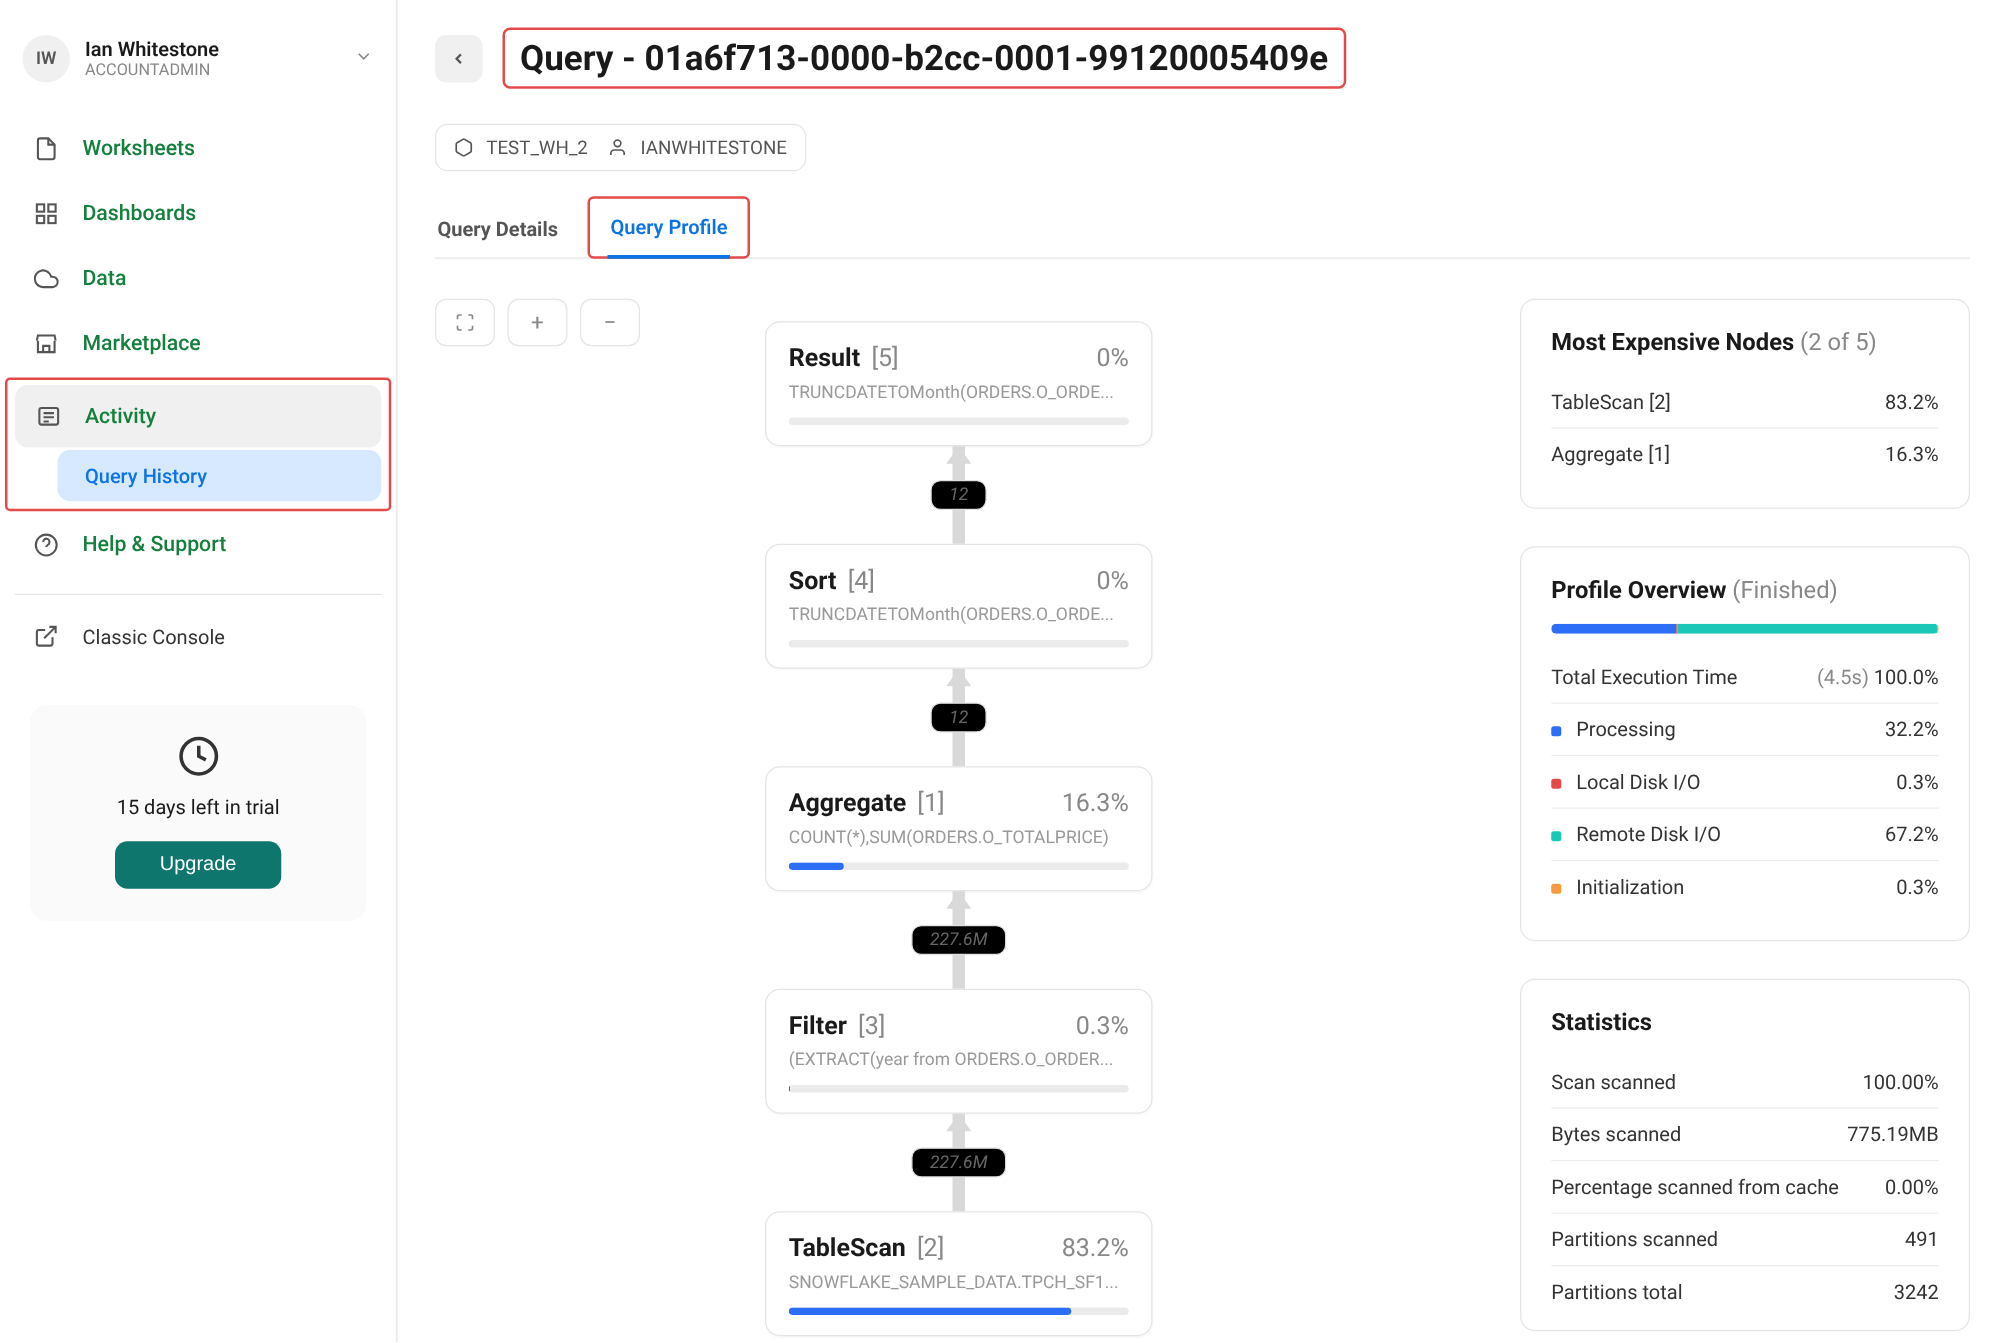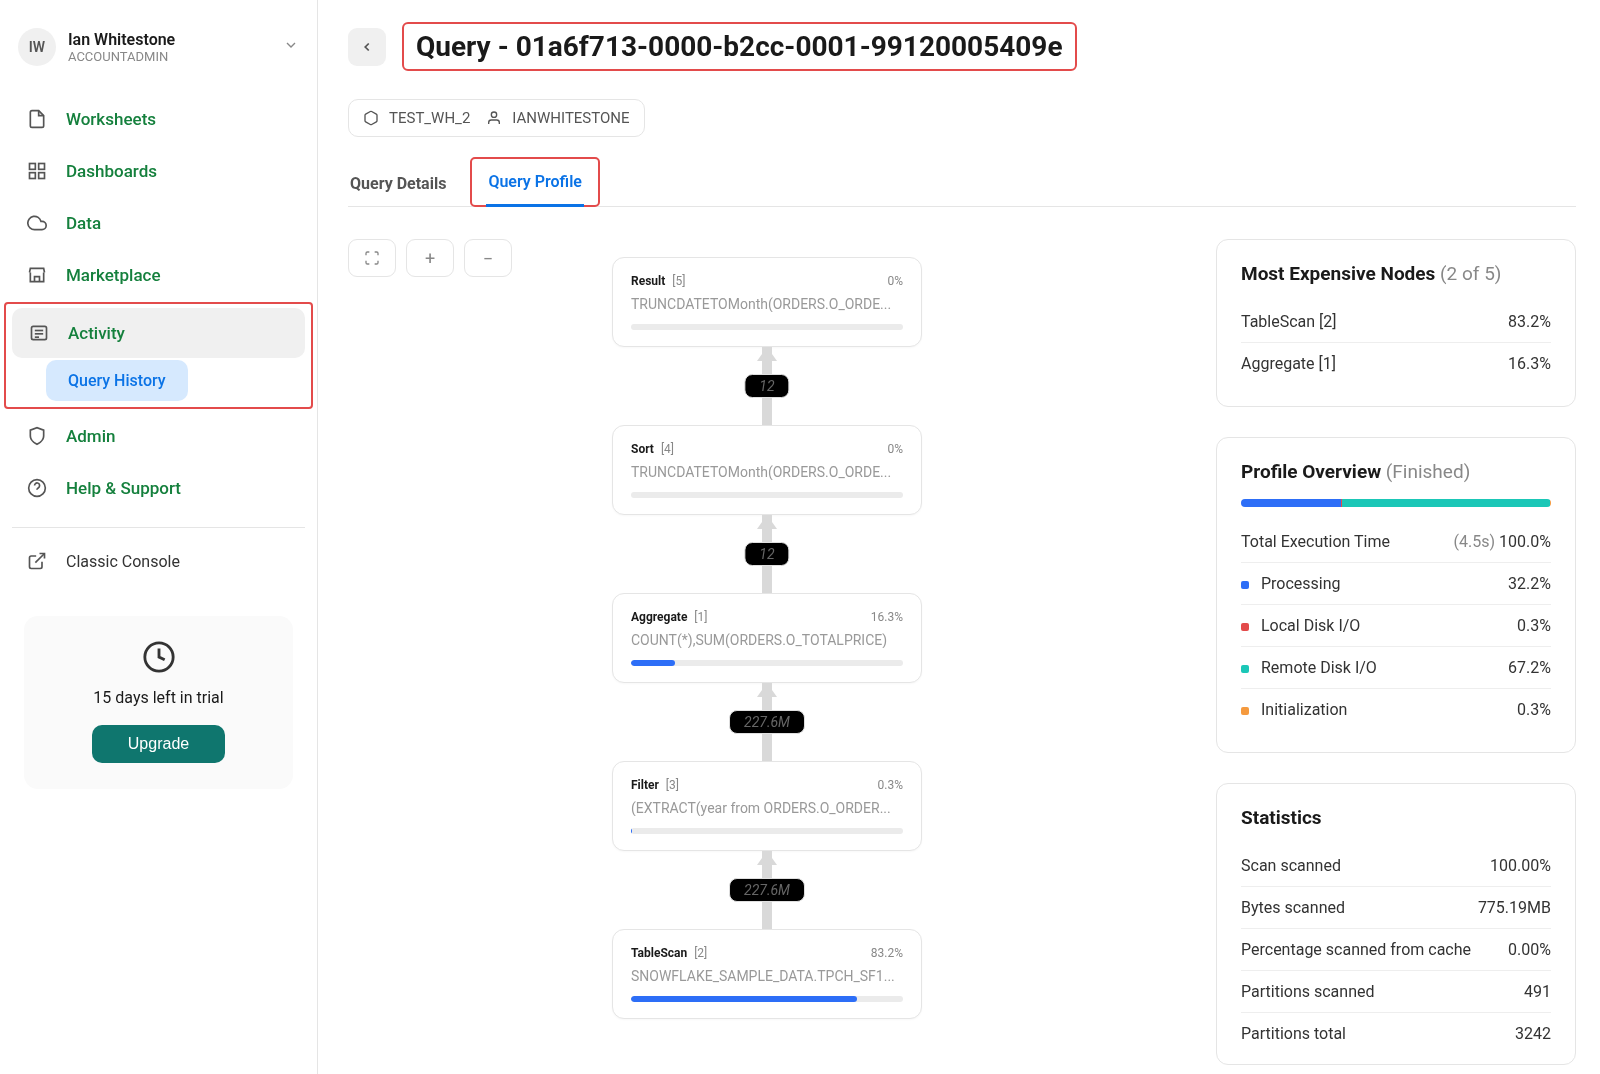"Result [5]" .node-head { font-size: 12px -> 20px }
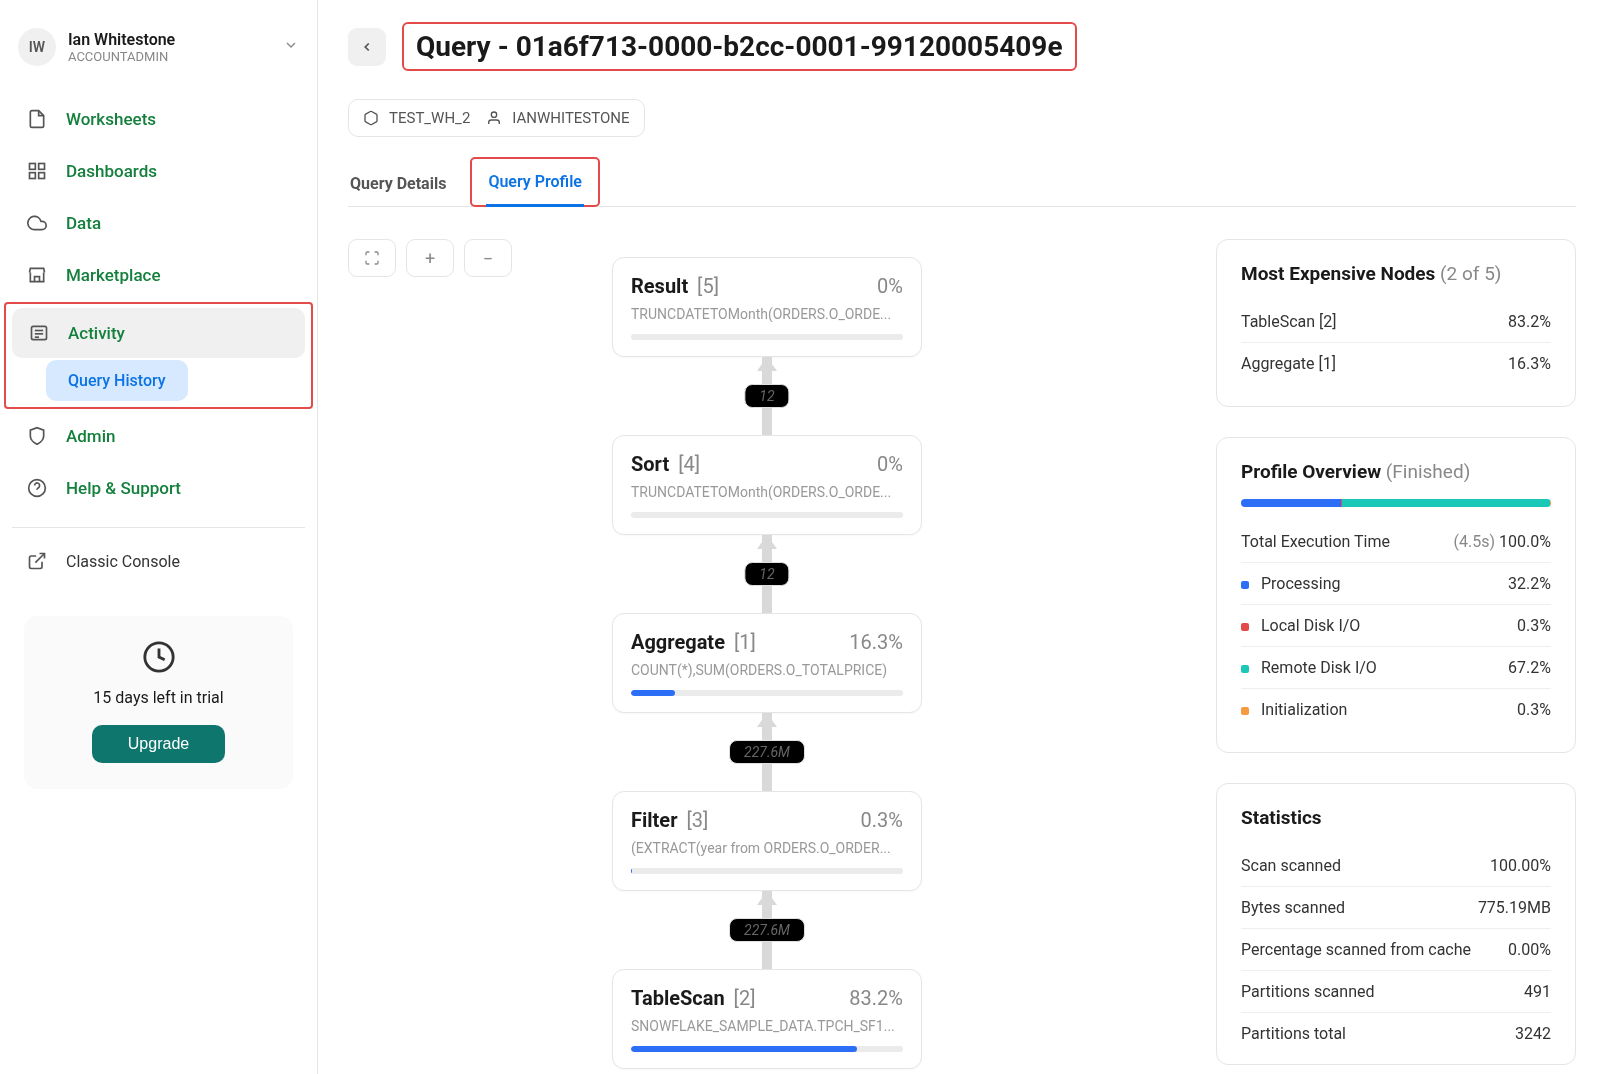"Query History" .subnav { flex-direction: row -> column }
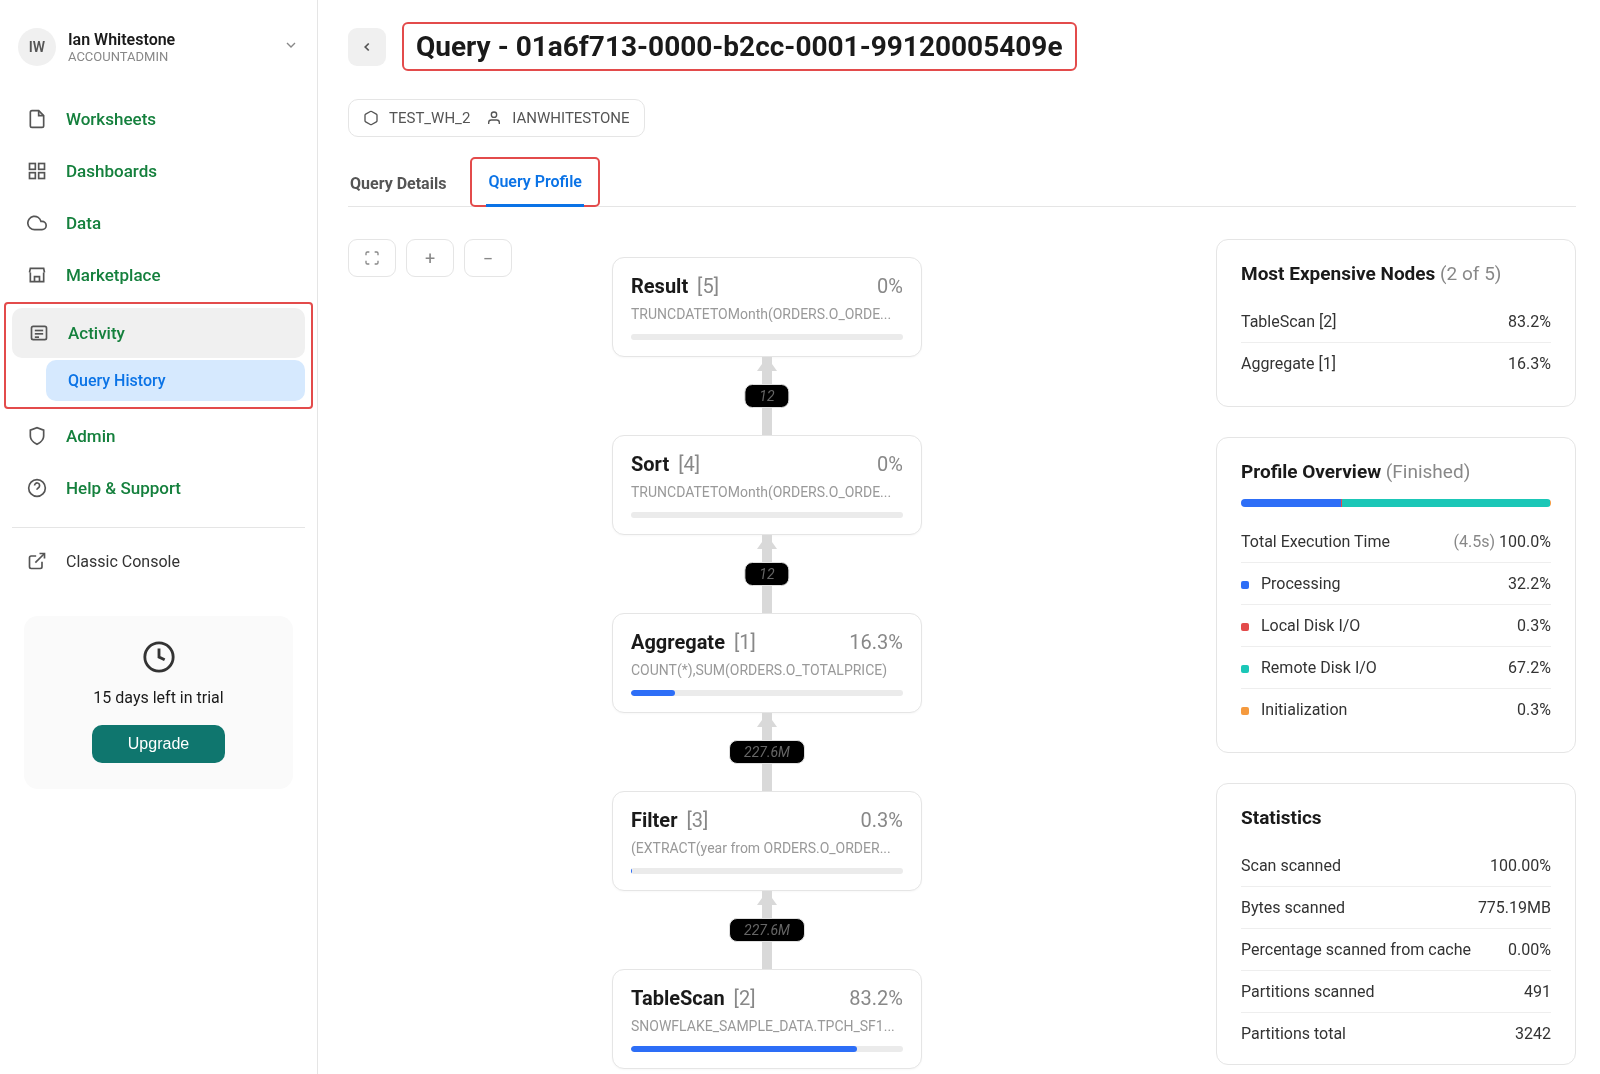"Admin" div.nav-item { html: <div> <span> <svg> <path></path> </svg> </span> <span>Admin</span> </div> -> none }
